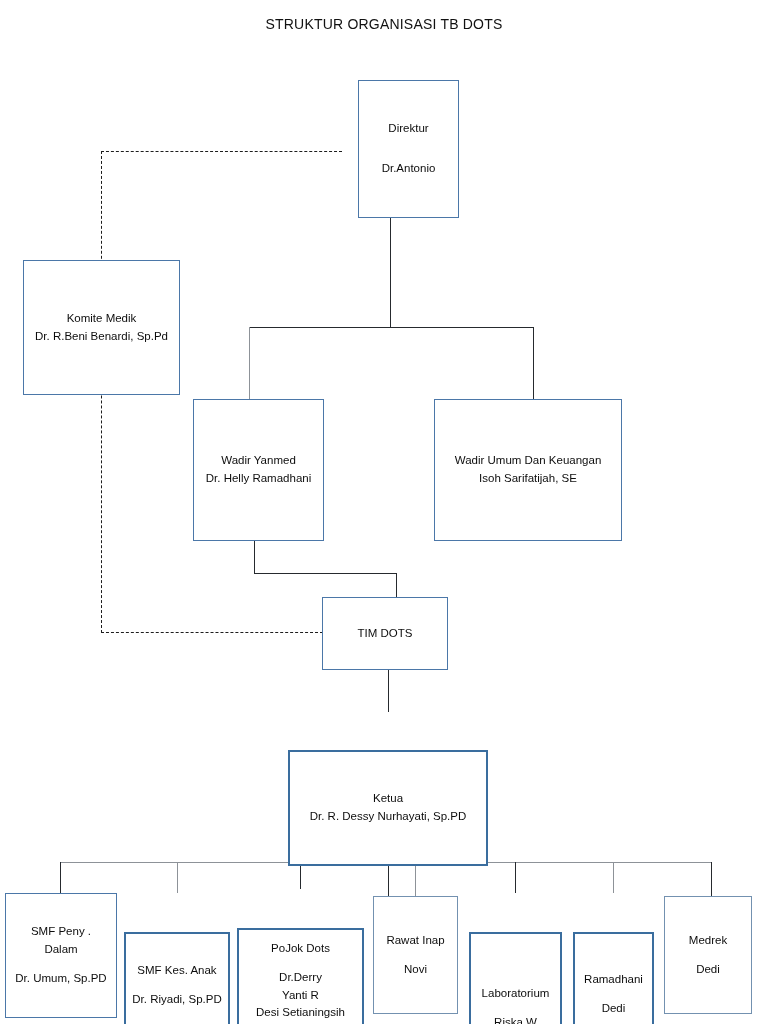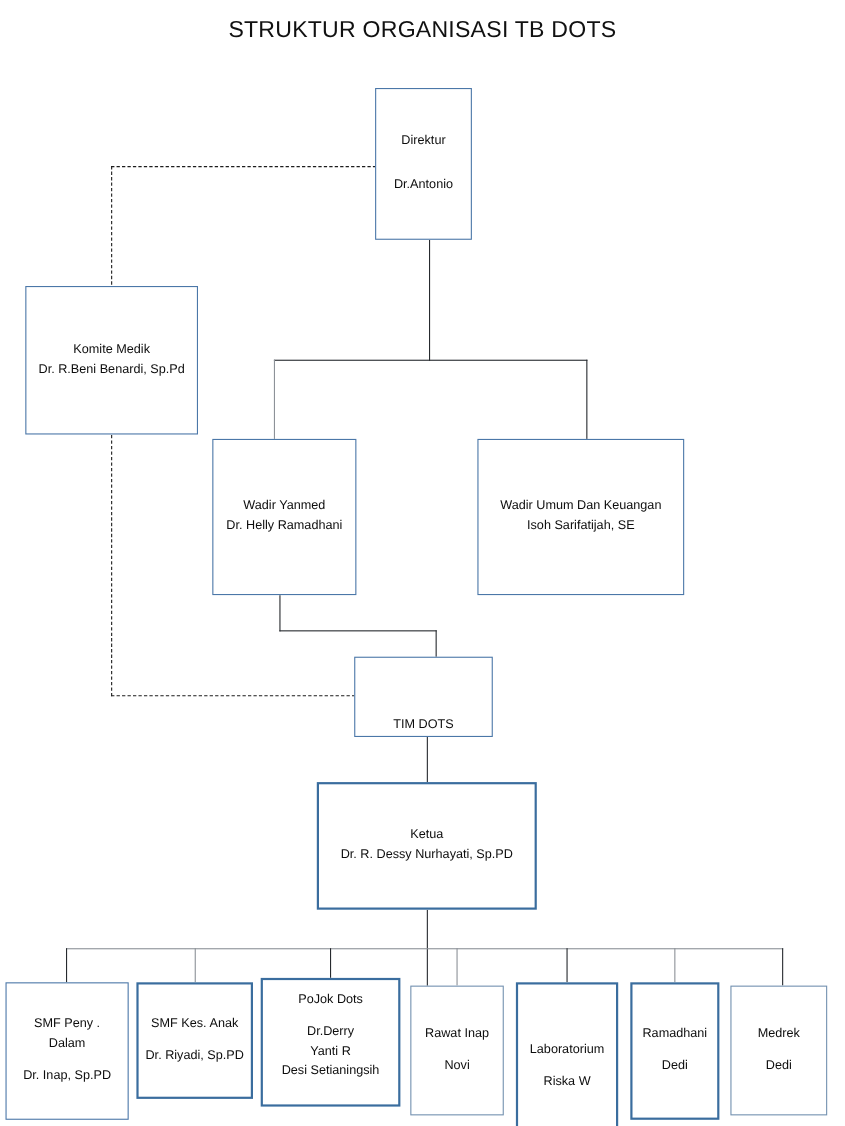"STRUKTUR ORGANISASI TB DOTS" #chart-title { font-size: 21px -> 14px }
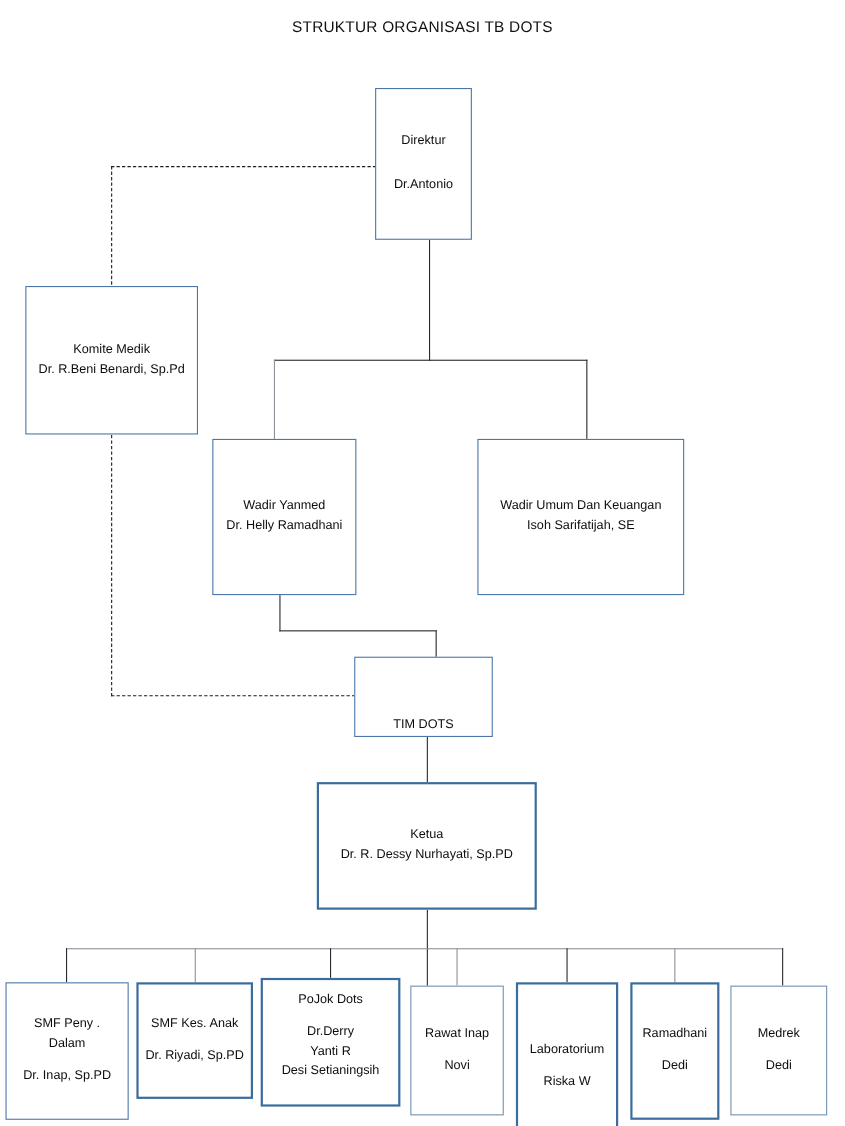"Direktur" div.node { left: 341px -> 358px; width: 88px -> 101px }
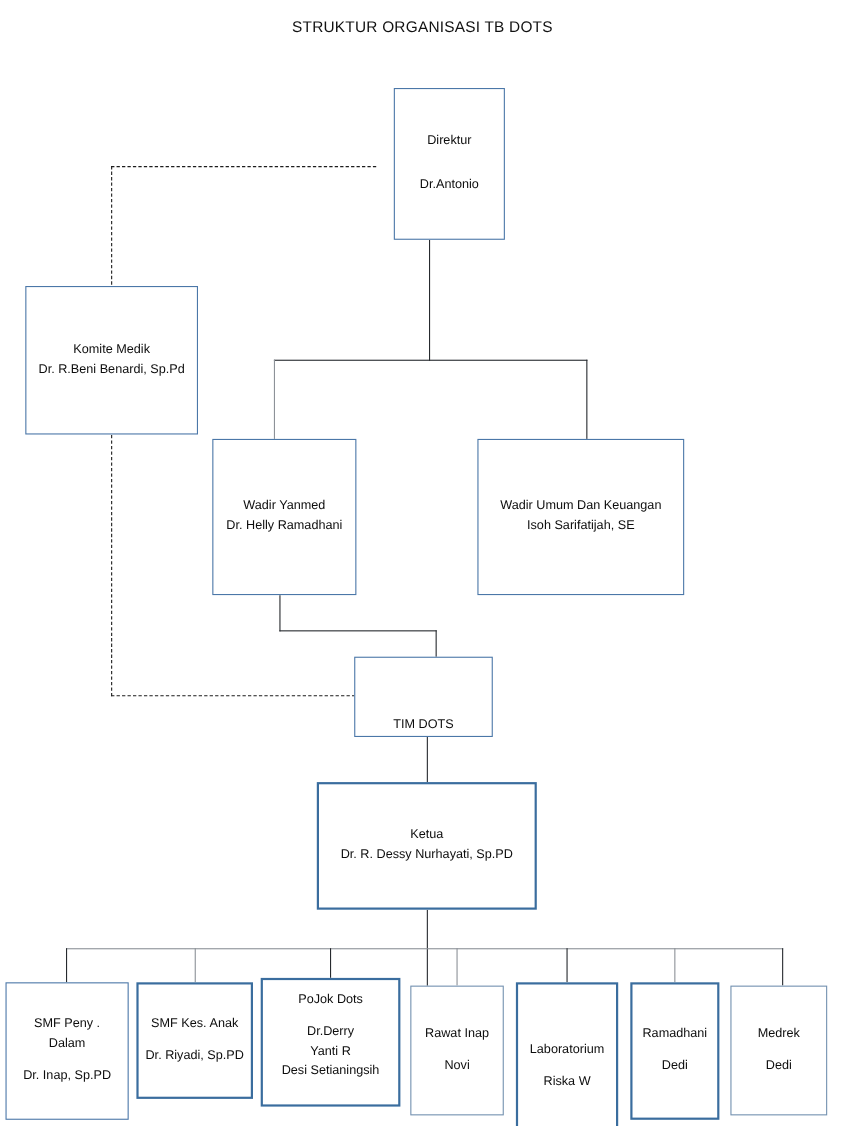"TIM DOTS" div.node { justify-content: flex-end -> none }
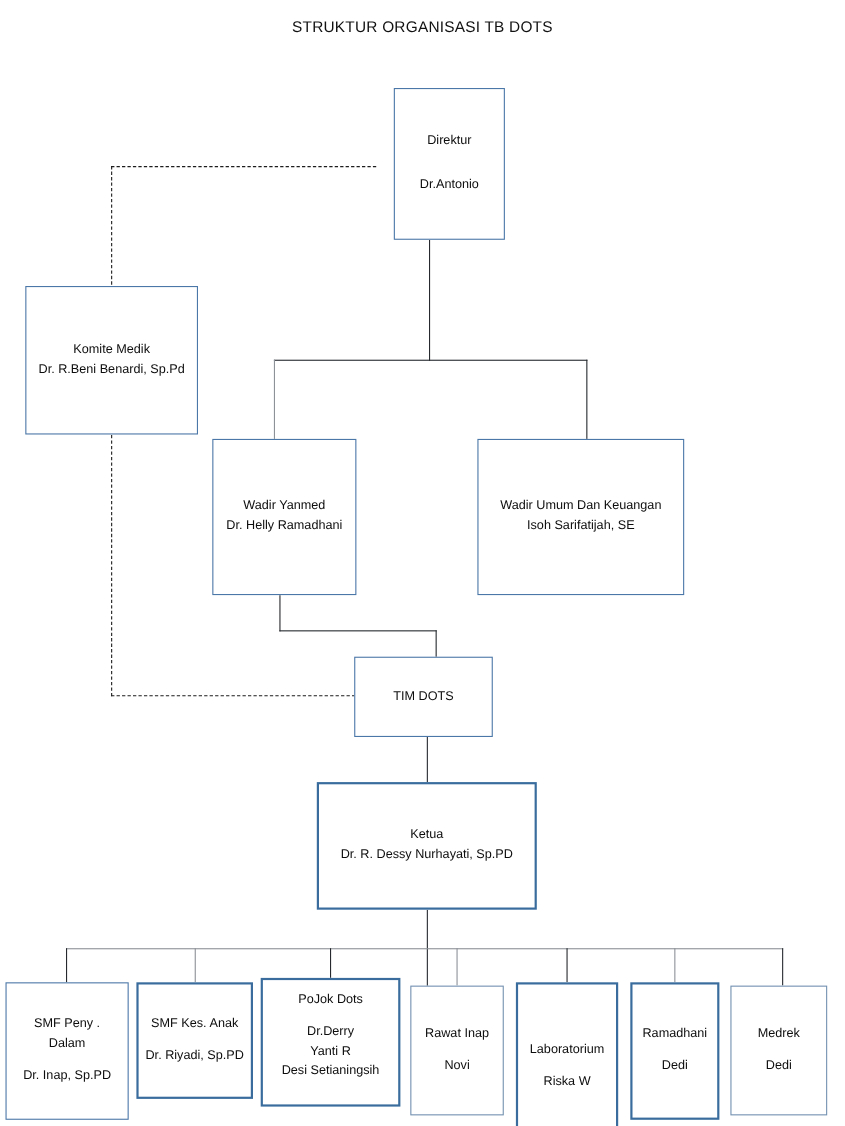"Ketua" .bw-thick { margin-top: none -> 39px }
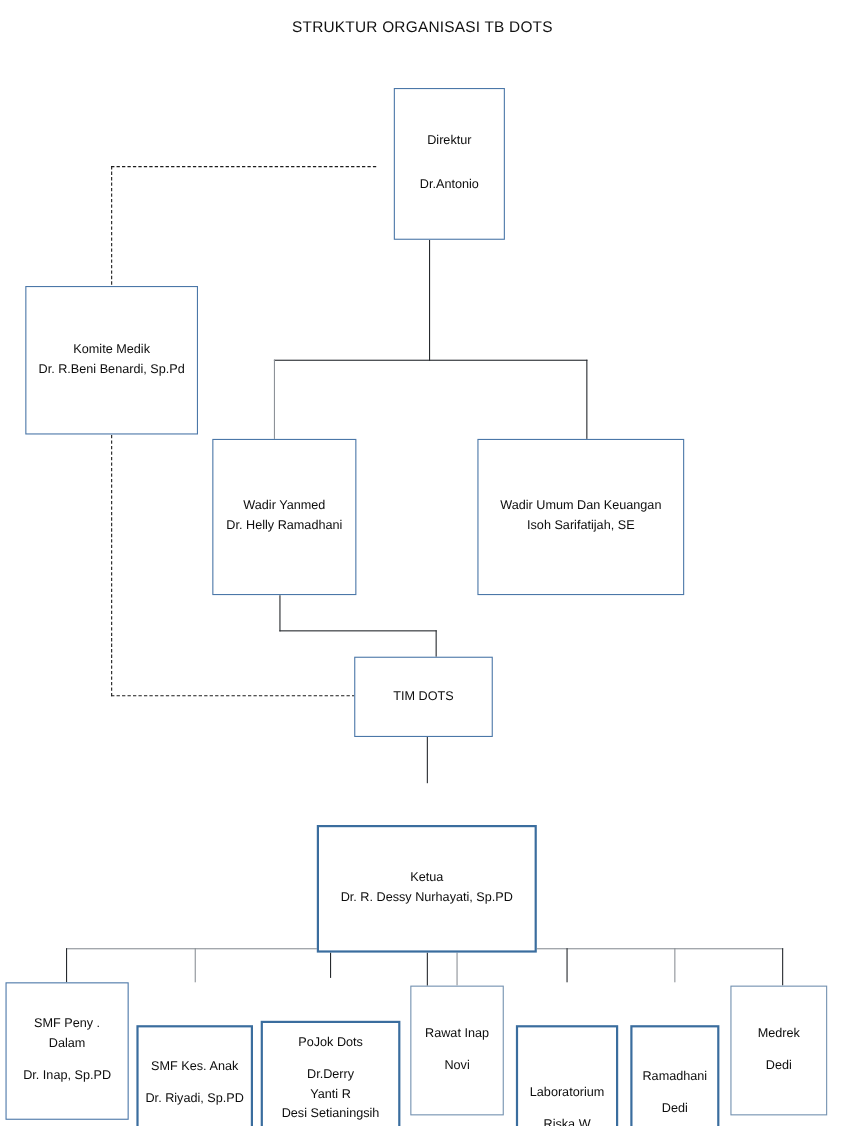"Dr. Inap, Sp.PD" span.ln { text: Inap -> Umum }
